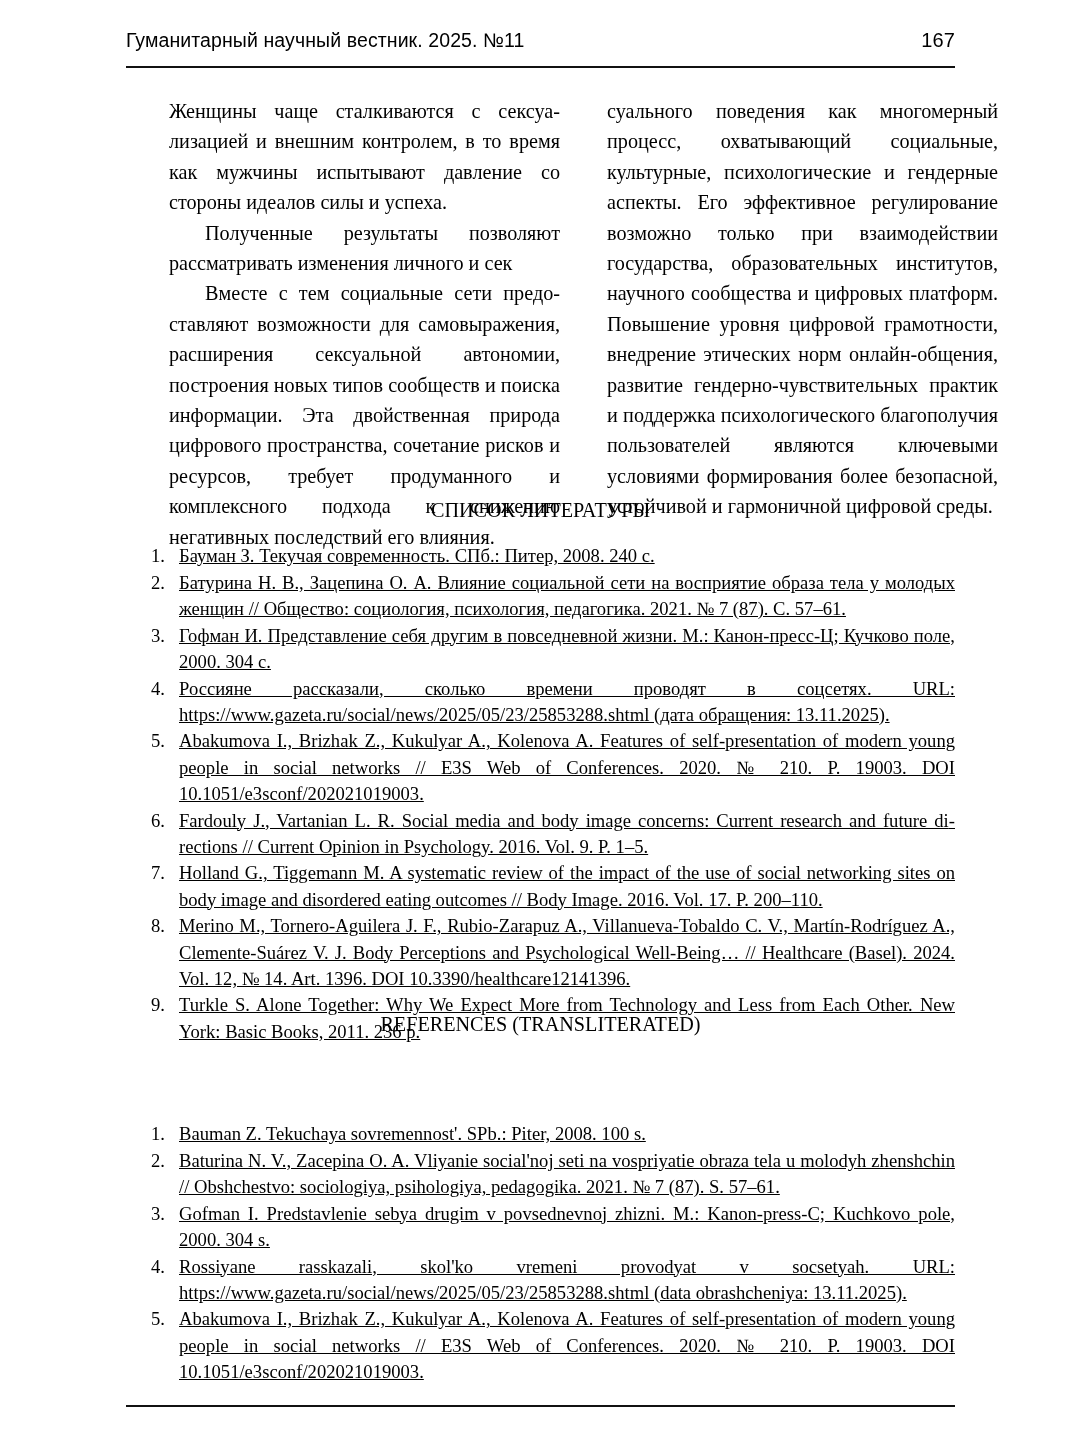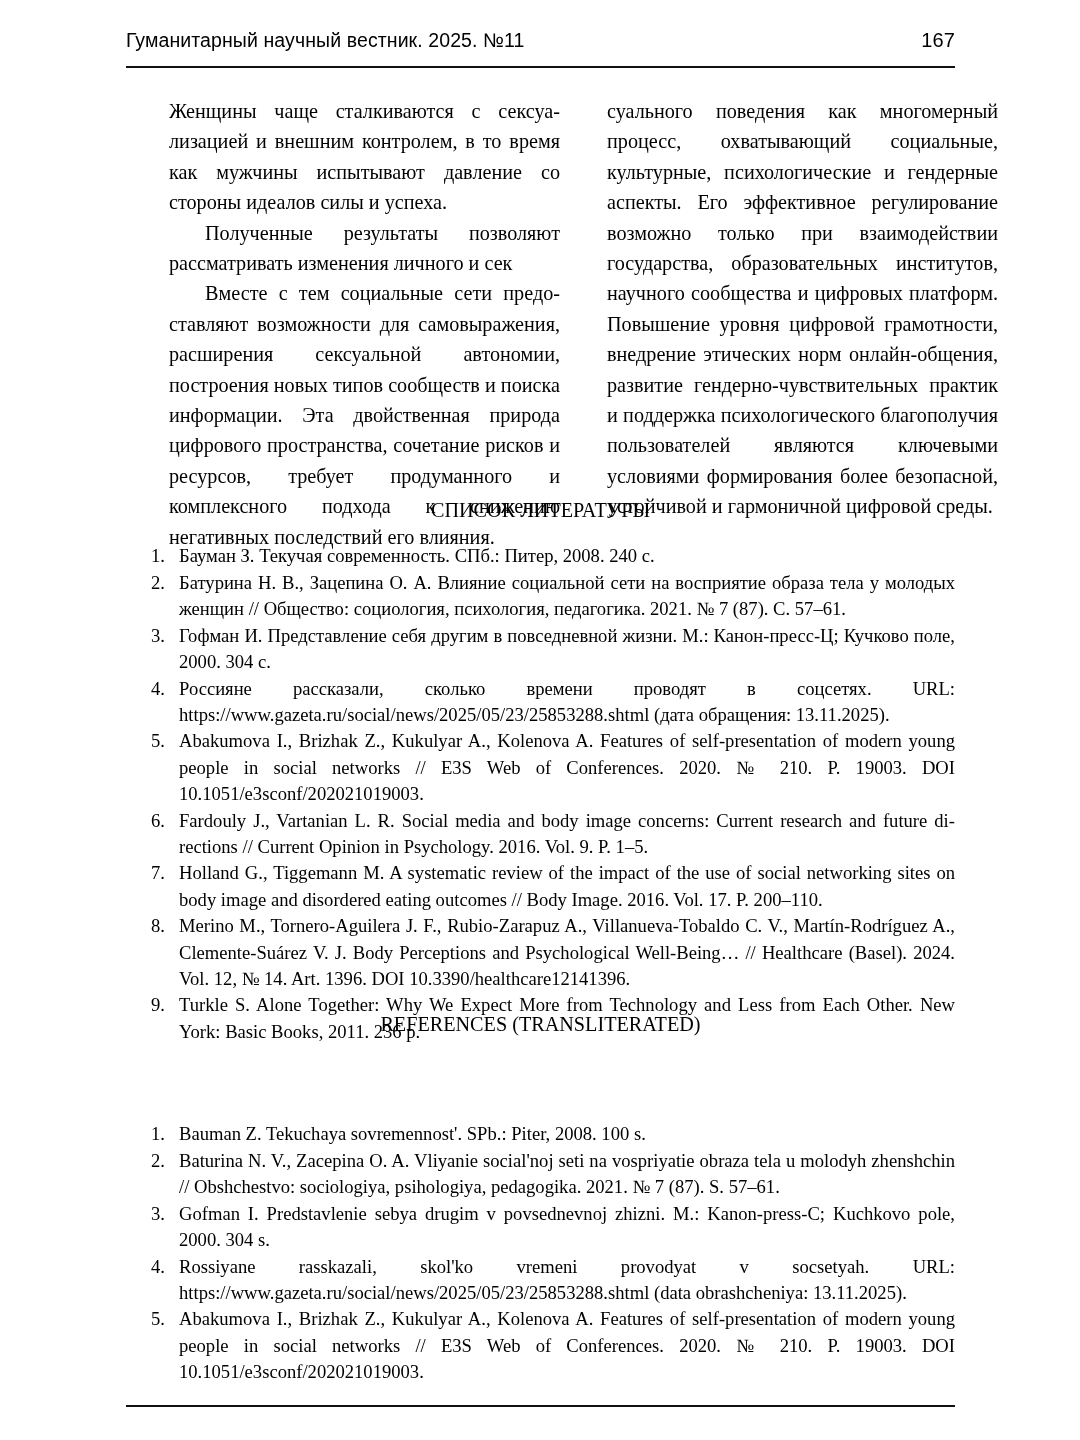"Бауман З. Текучая современность. СПб.:" .reftext { text-decoration: none -> underline }
